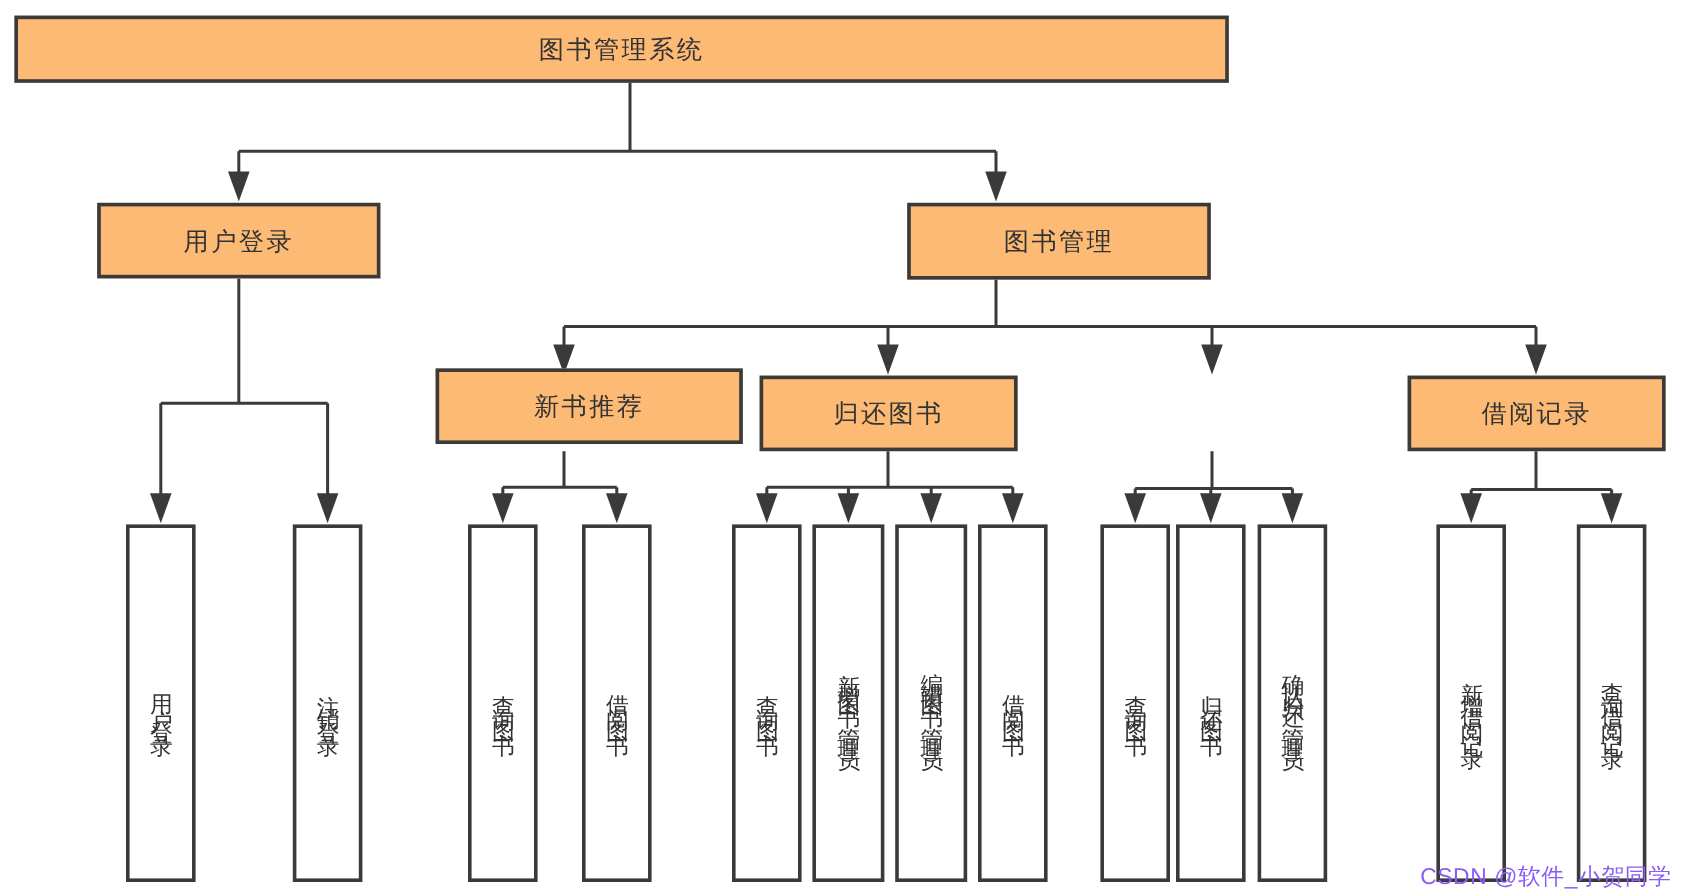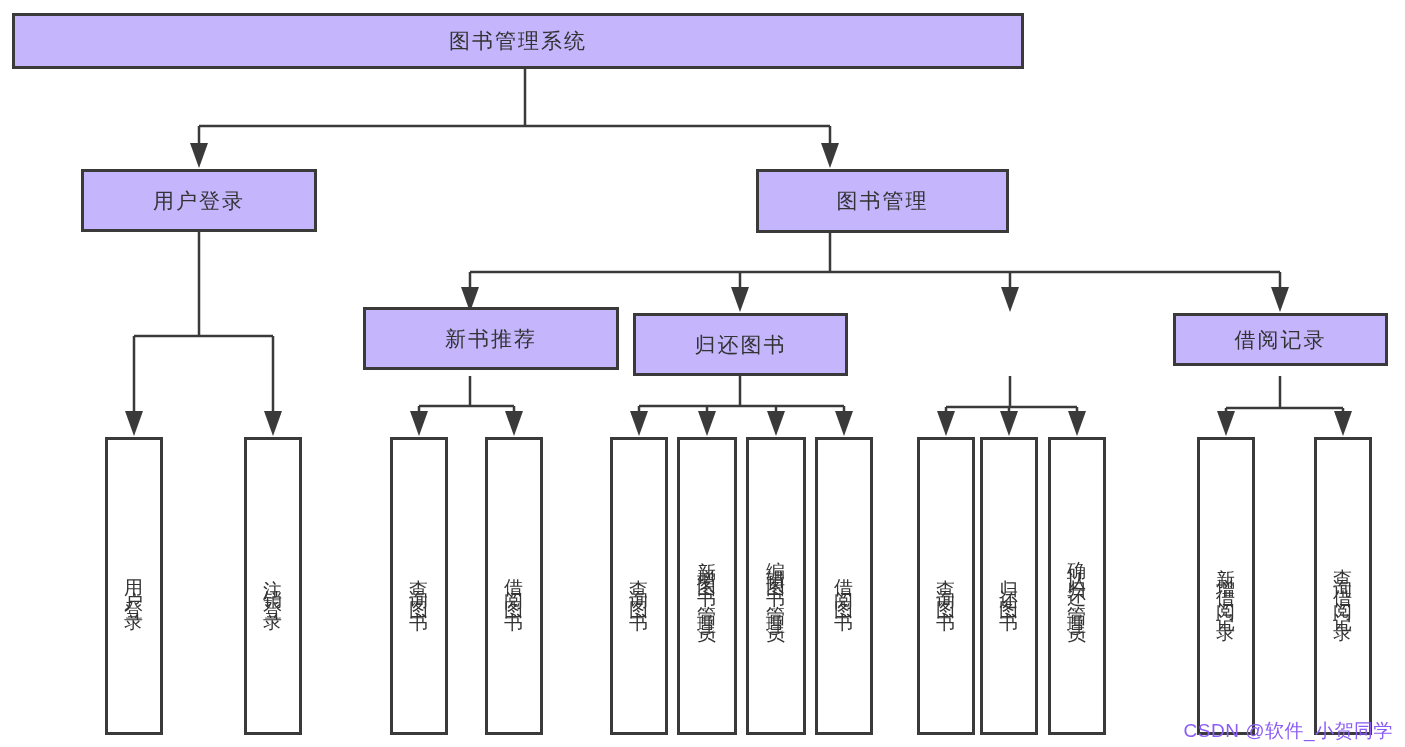"图书管理系统" .hnode { background: #c4b5fd -> #fdba74 }
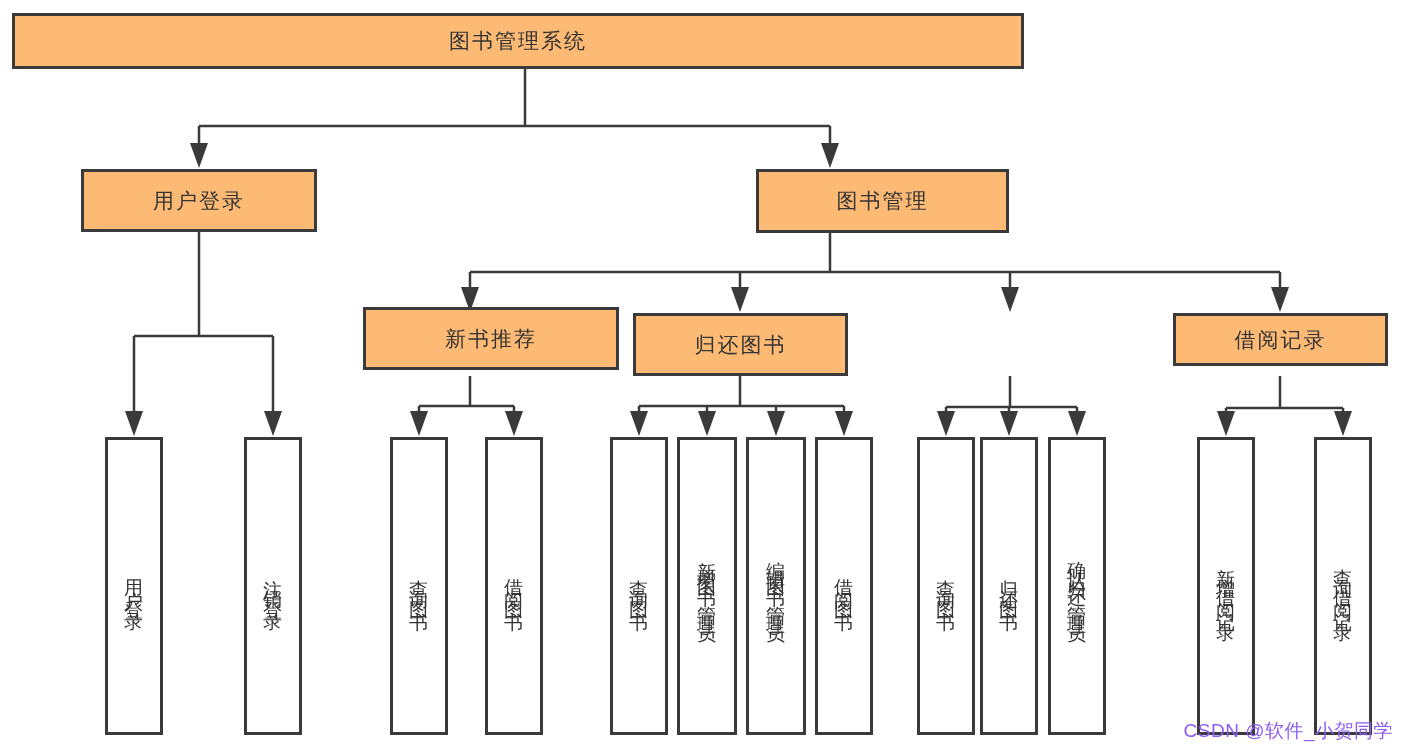"借阅记录" div.hnode { height: 53px -> 63px }
